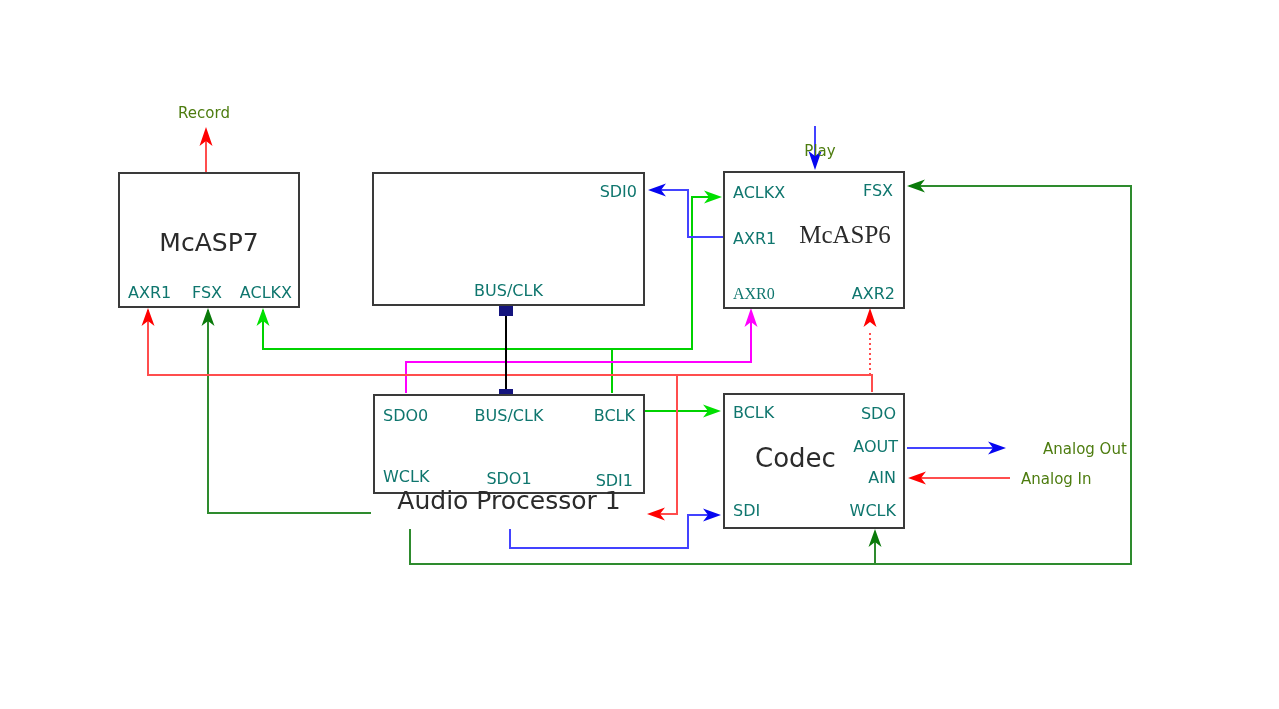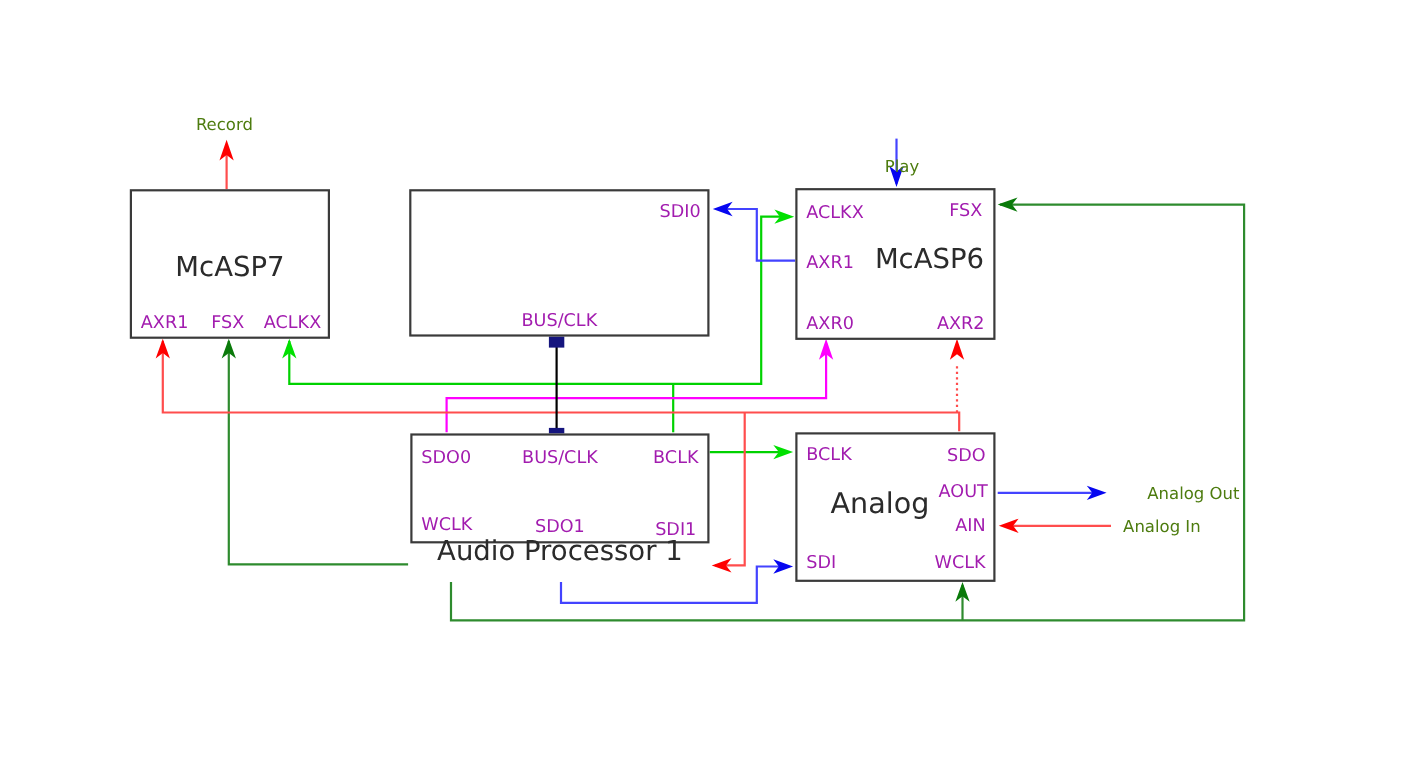"SDI0" .pin { color: #a21caf -> #0f766e }
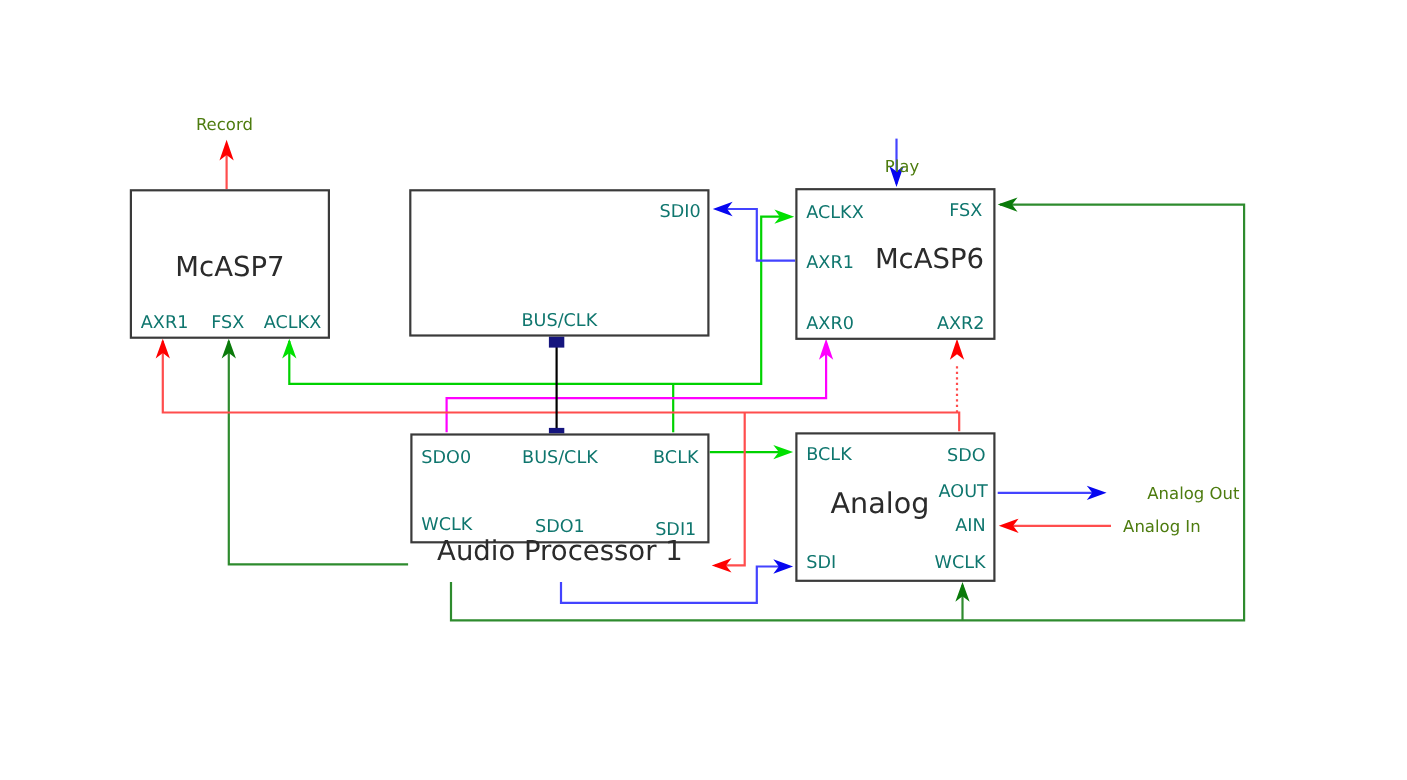"McASP6" div.title { font-family: none -> Liberation Serif, serif }
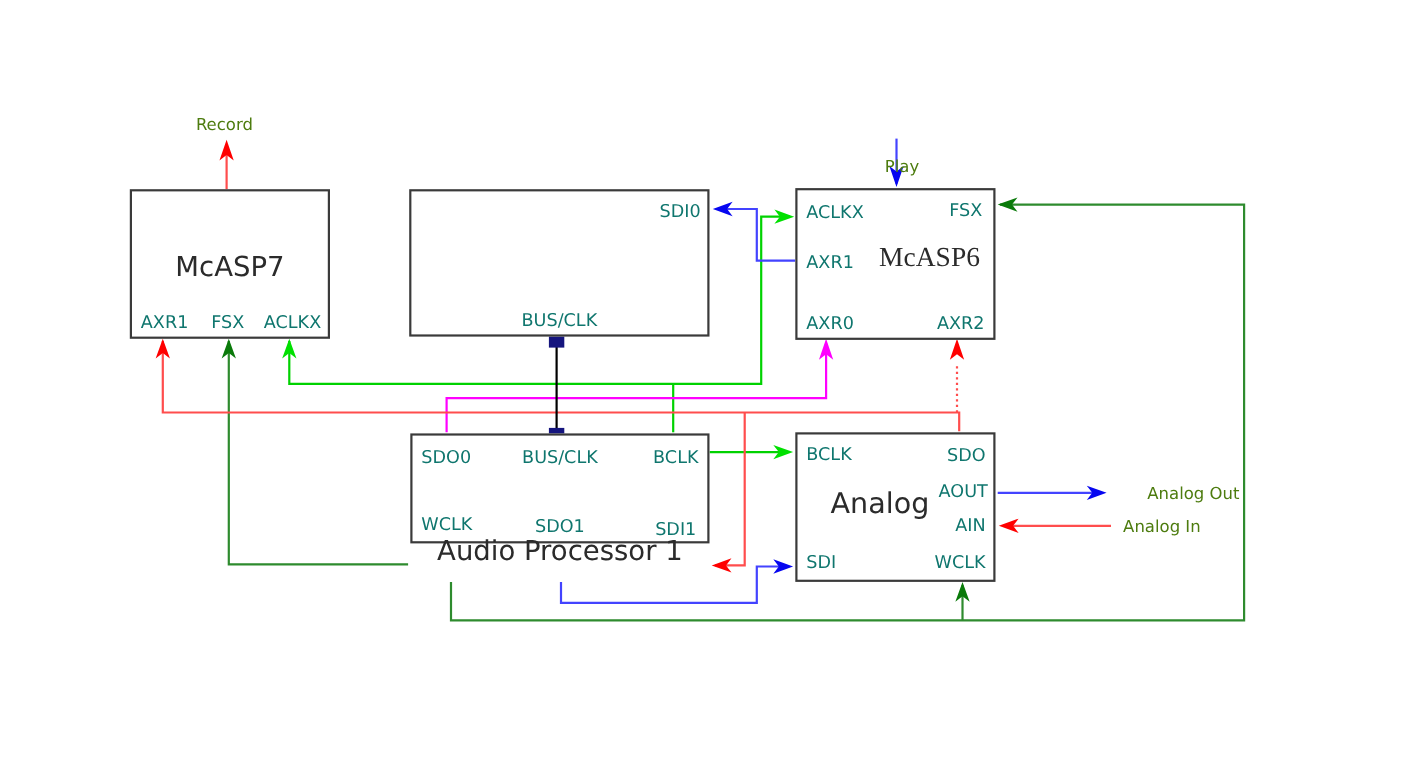"AXR0" span.pin { font-family: none -> Liberation Serif, serif }
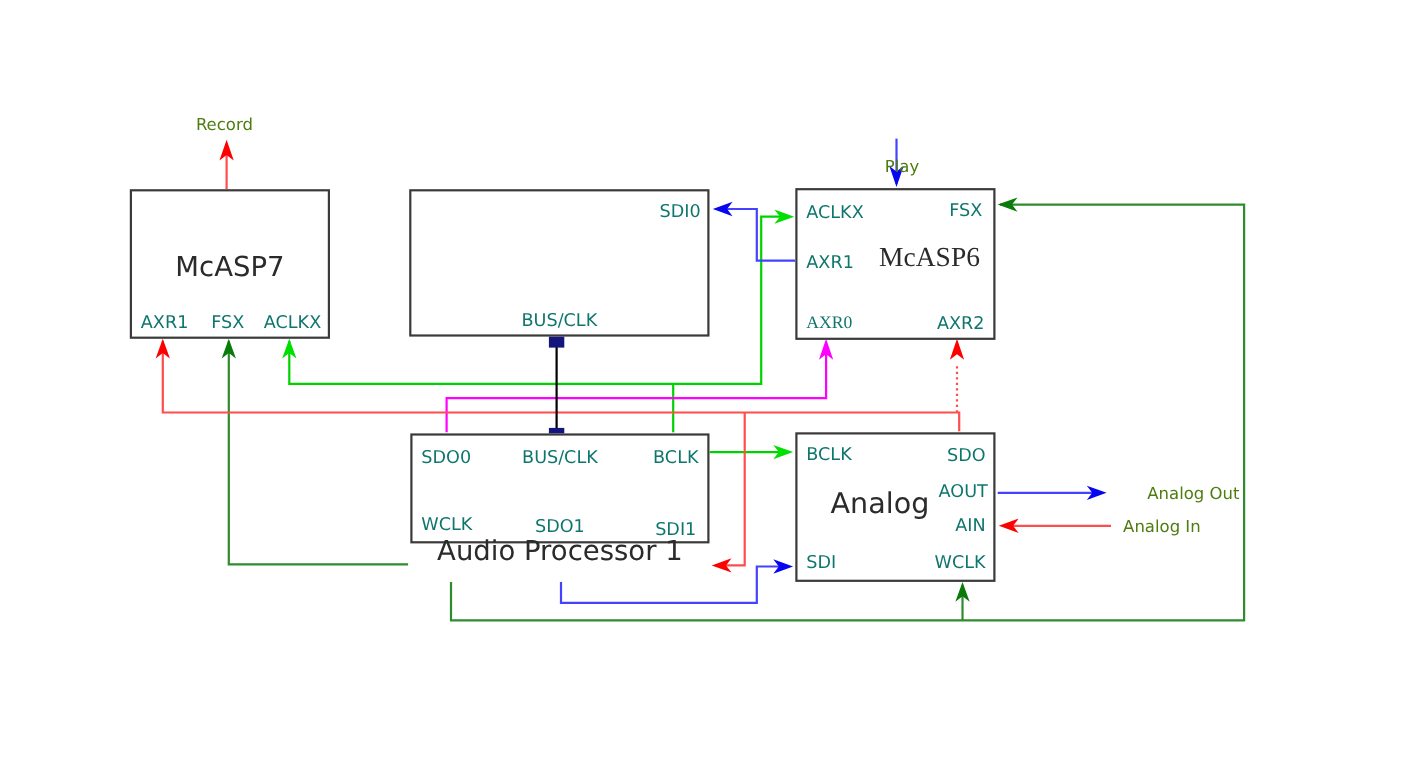"Analog" div.title { text: Analog -> Codec }
